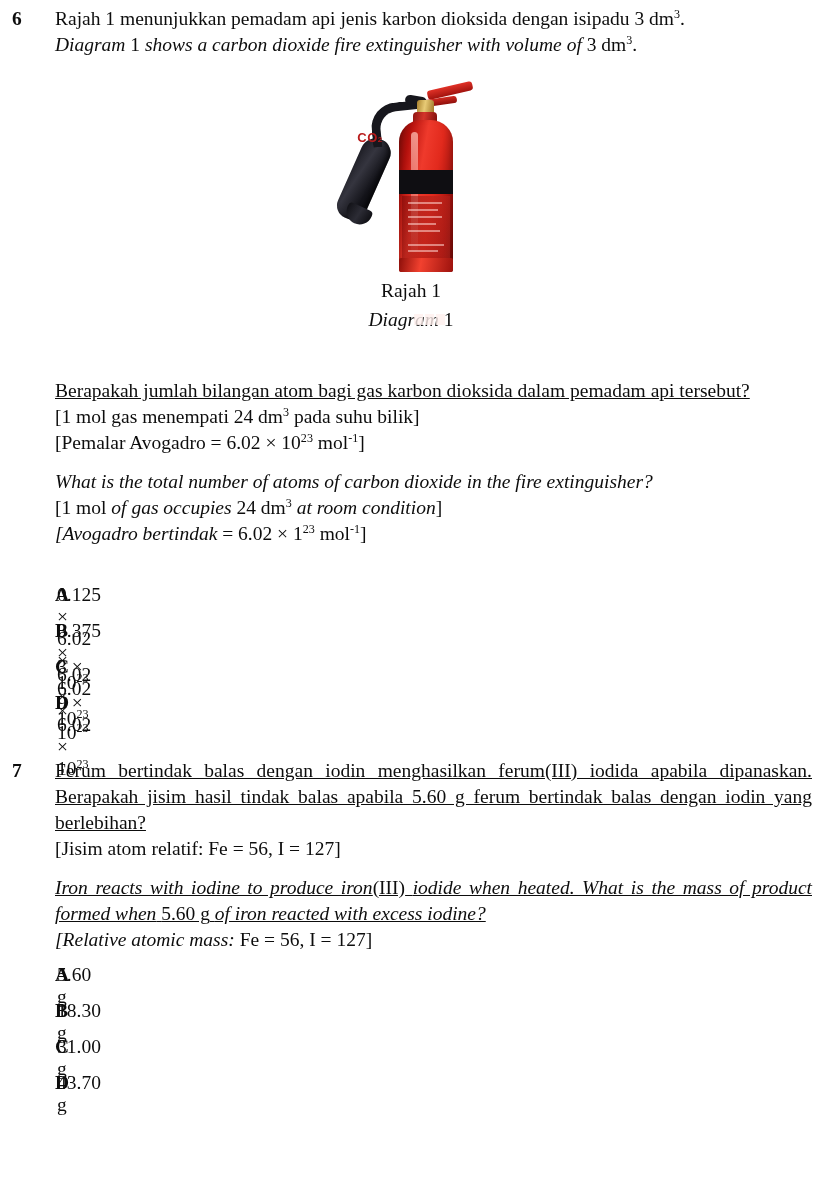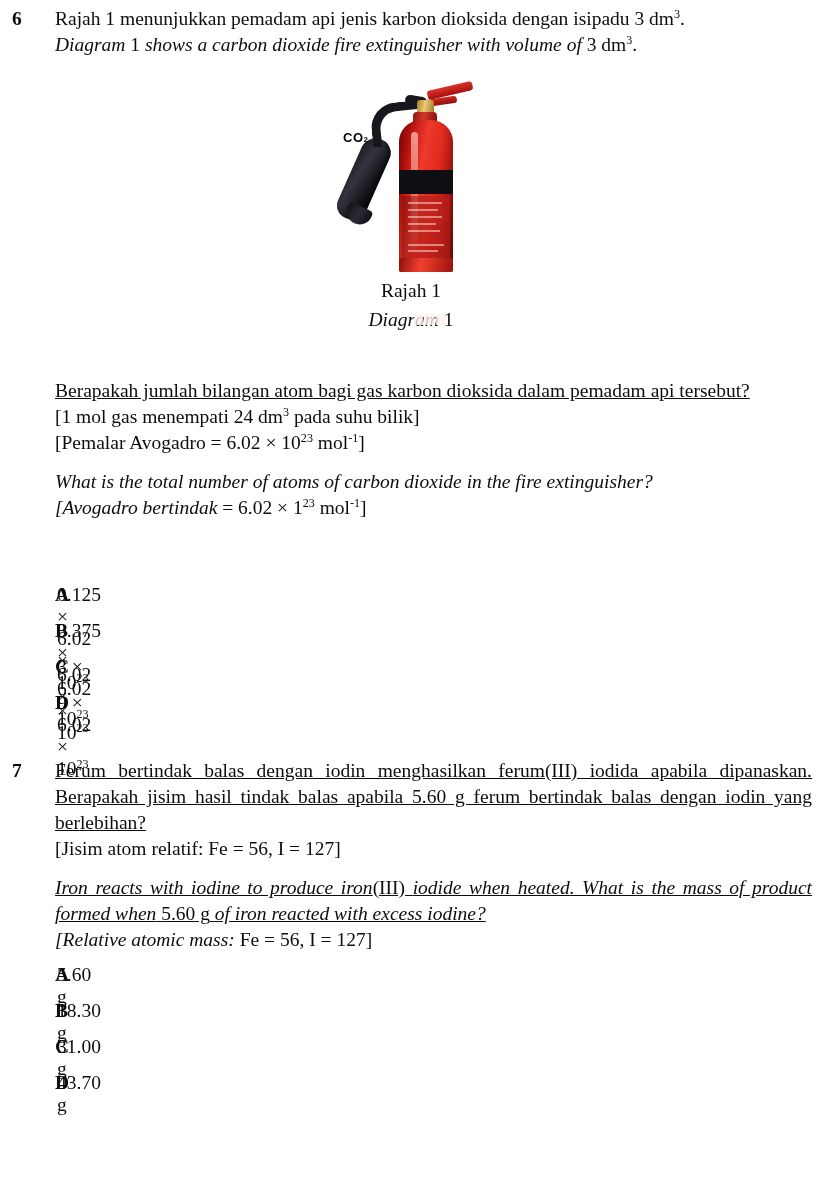"CO2" .band-txt { color: #000000 -> #b91c1c; text-align: left -> center }
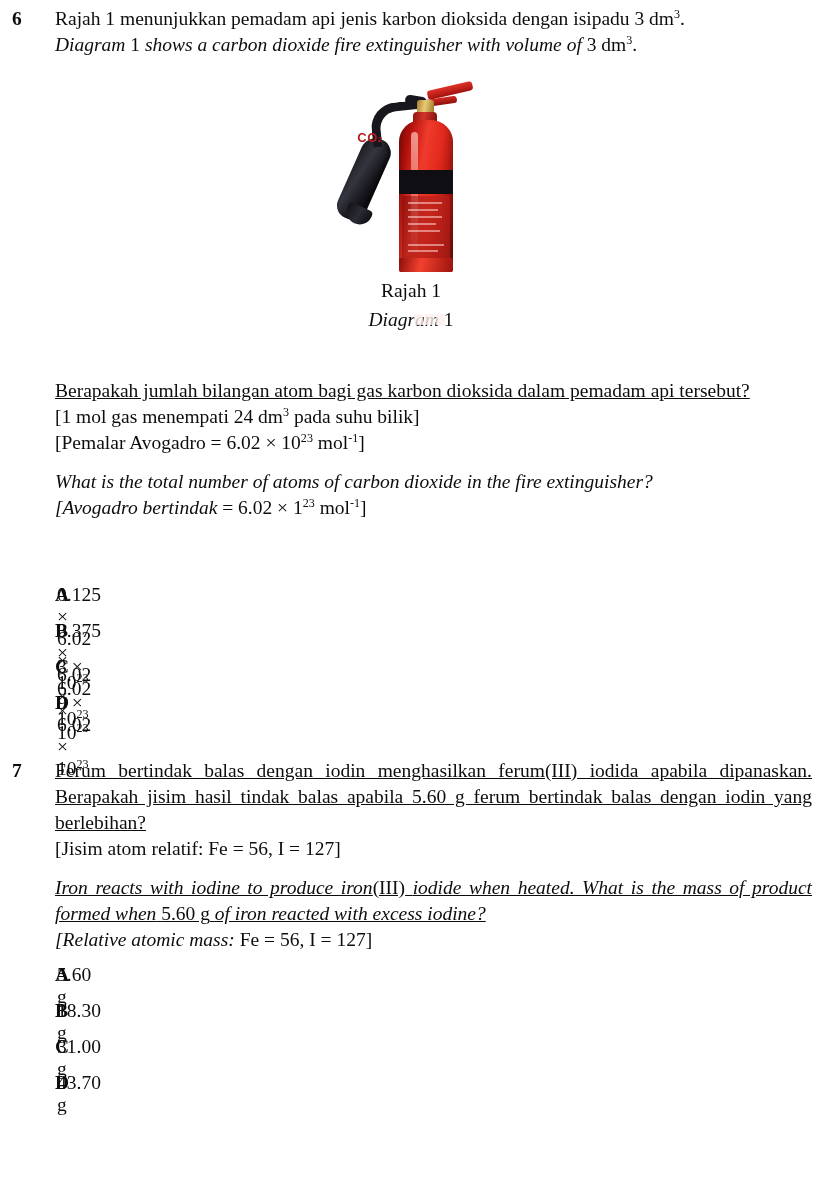"[1 mol of gas occupies" div { html: none -> <div><span>[1 mol</span><span>&nbsp;</span><span>of gas occupies</span><span>&nbsp;</span><span>24 dm</span><sup>3</sup><span>&nbsp;</span><span>at room condition</span><span>]</span></div> }
